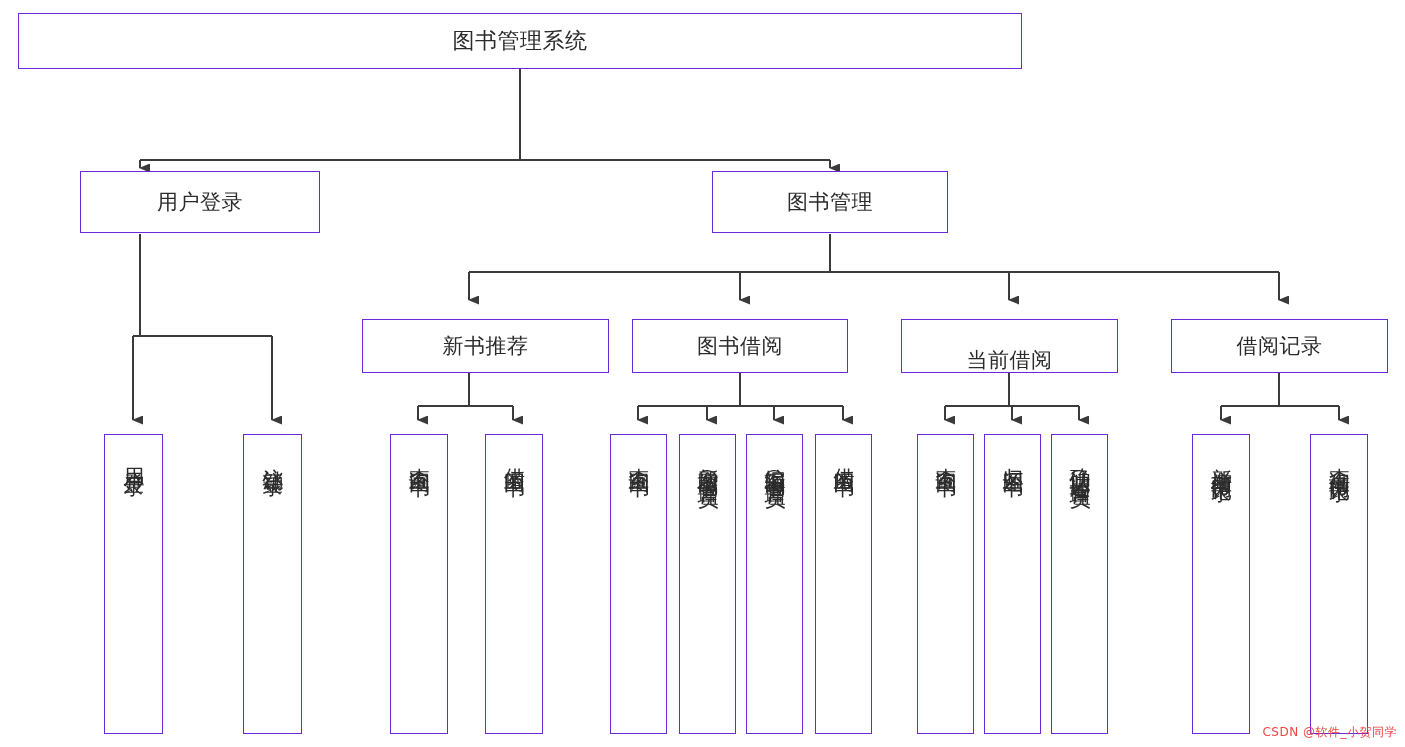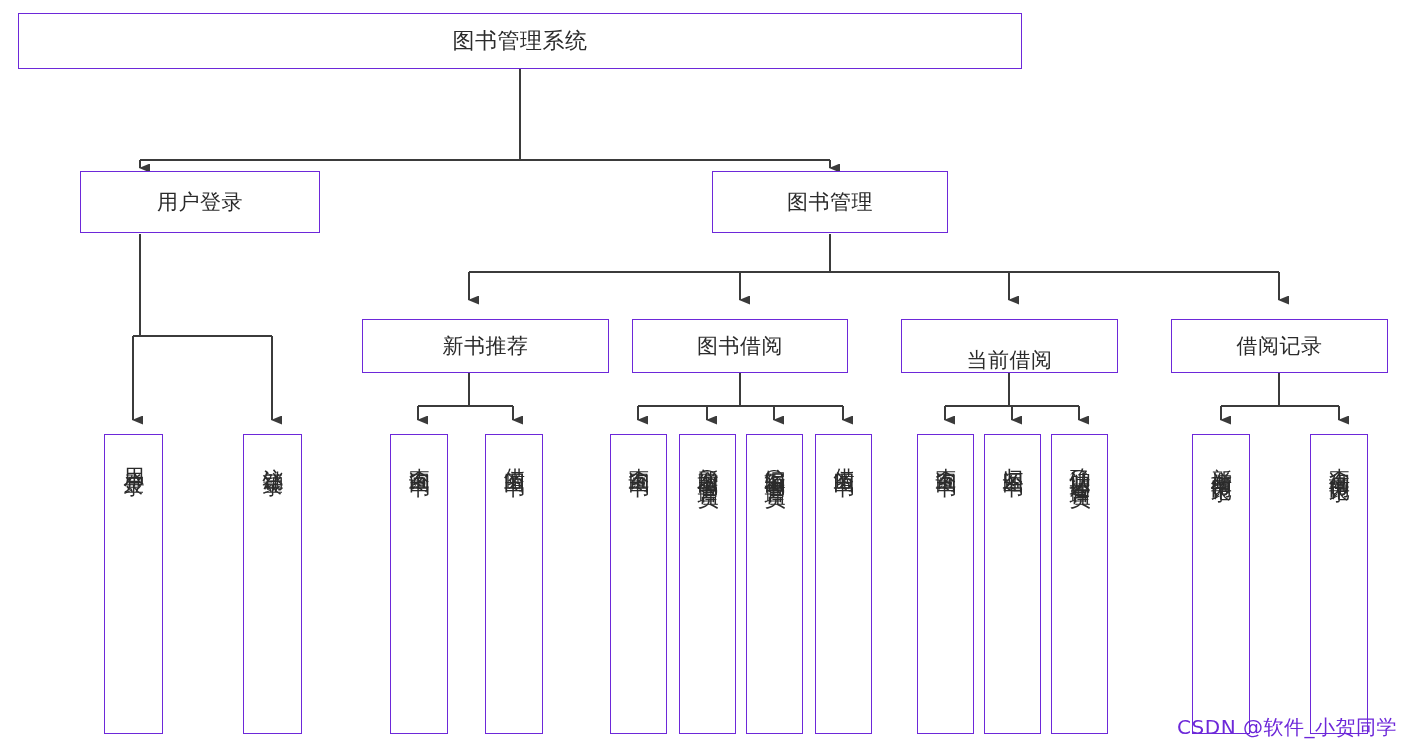"CSDN @软件_小贺同学" #watermark { color: #6d28d9 -> #ef4444; font-size: 20px -> 12px }
